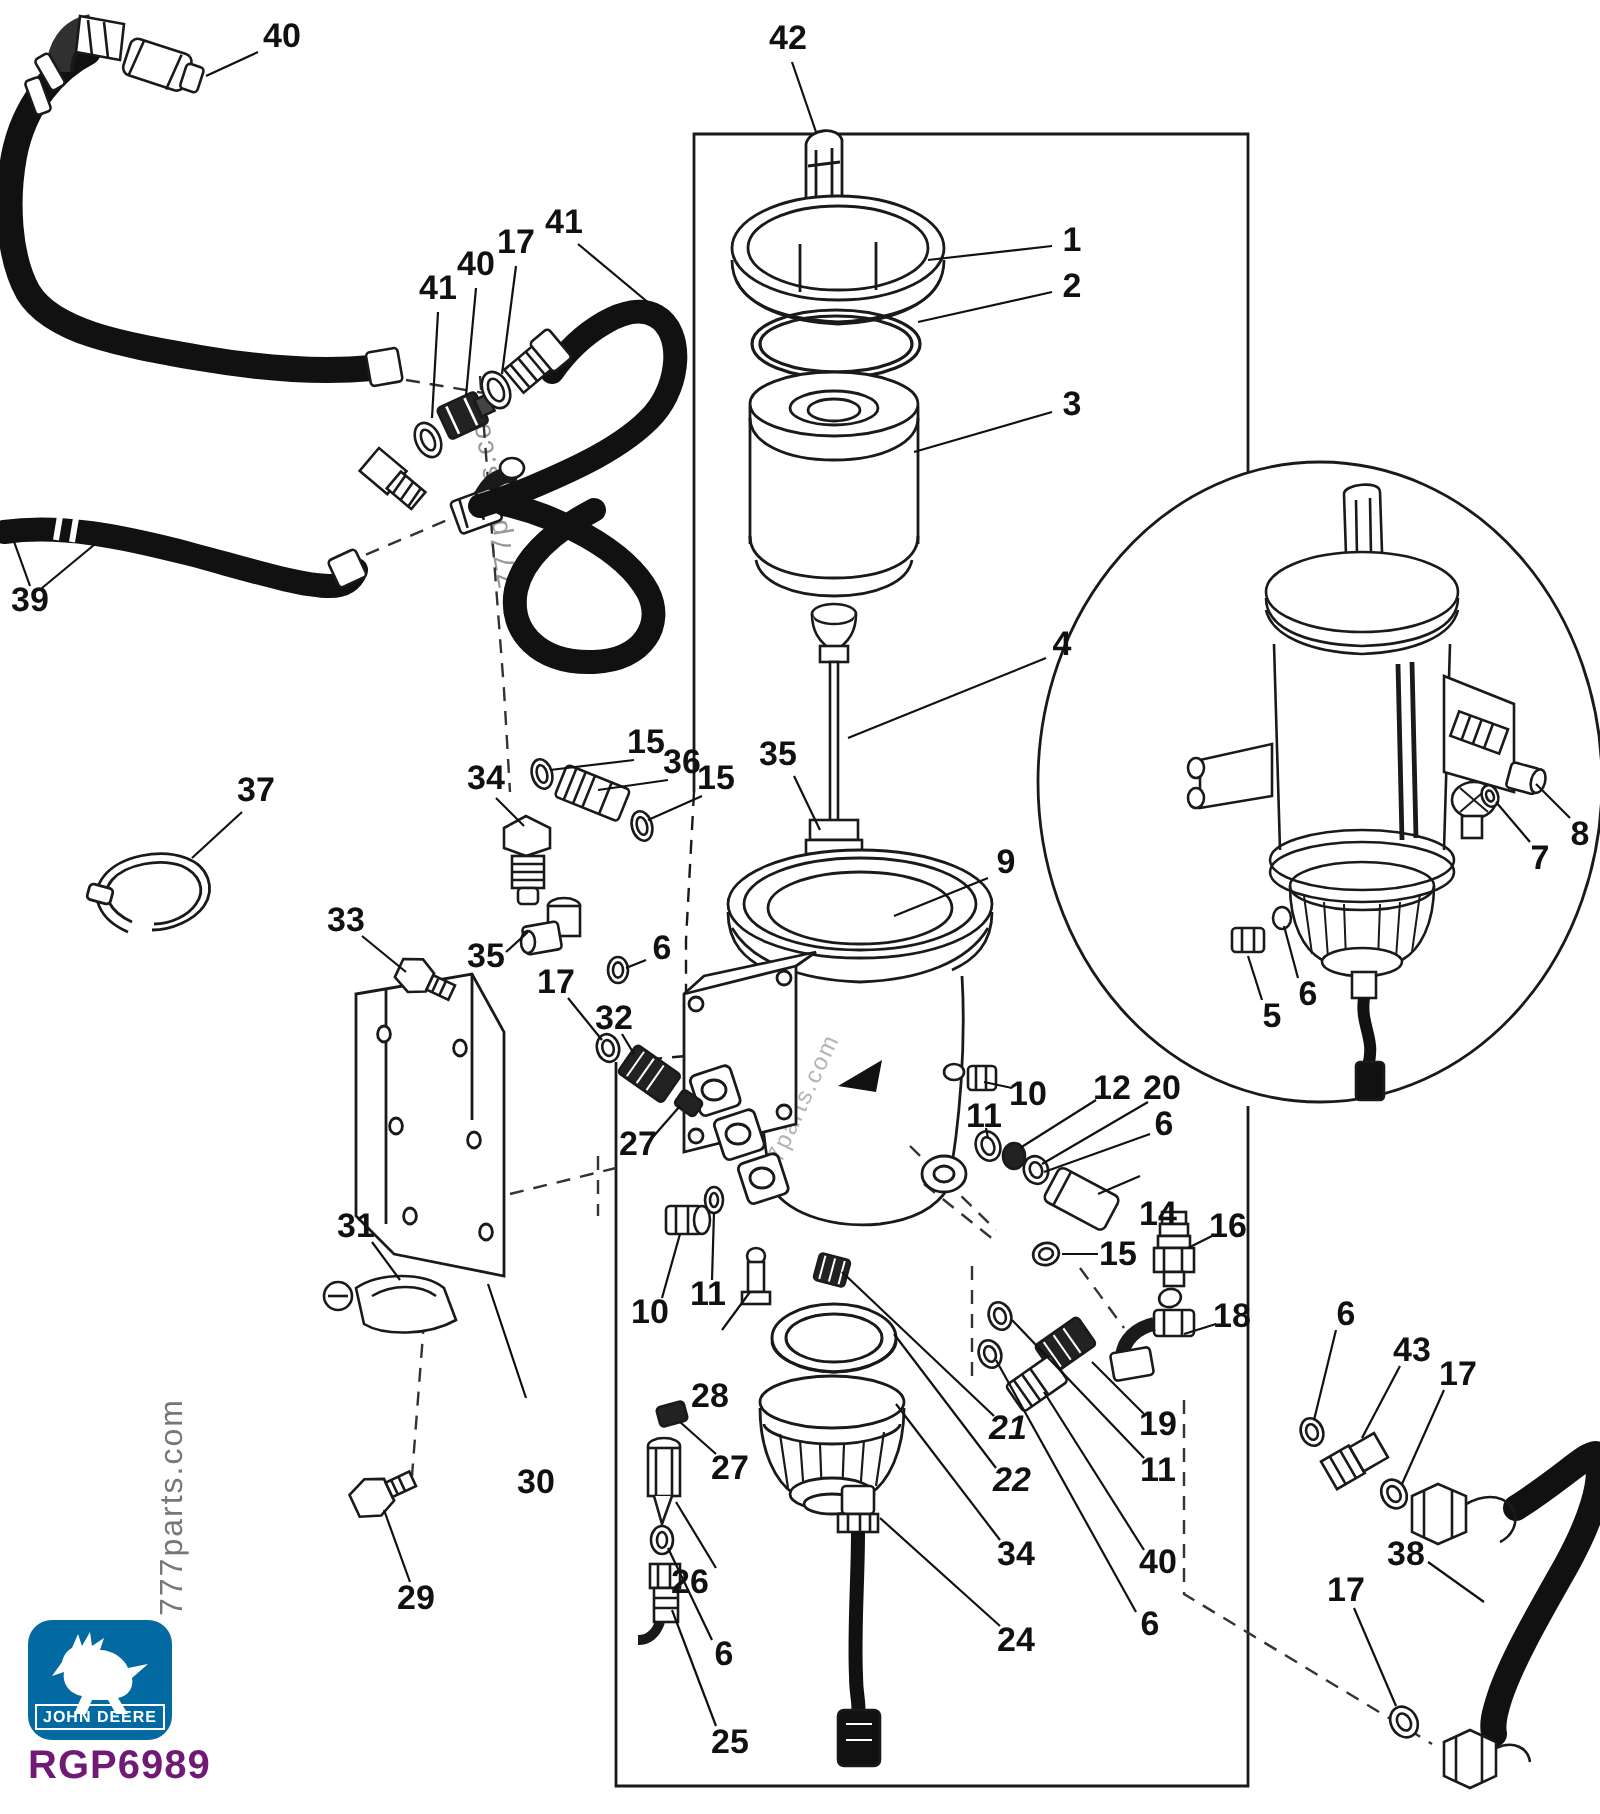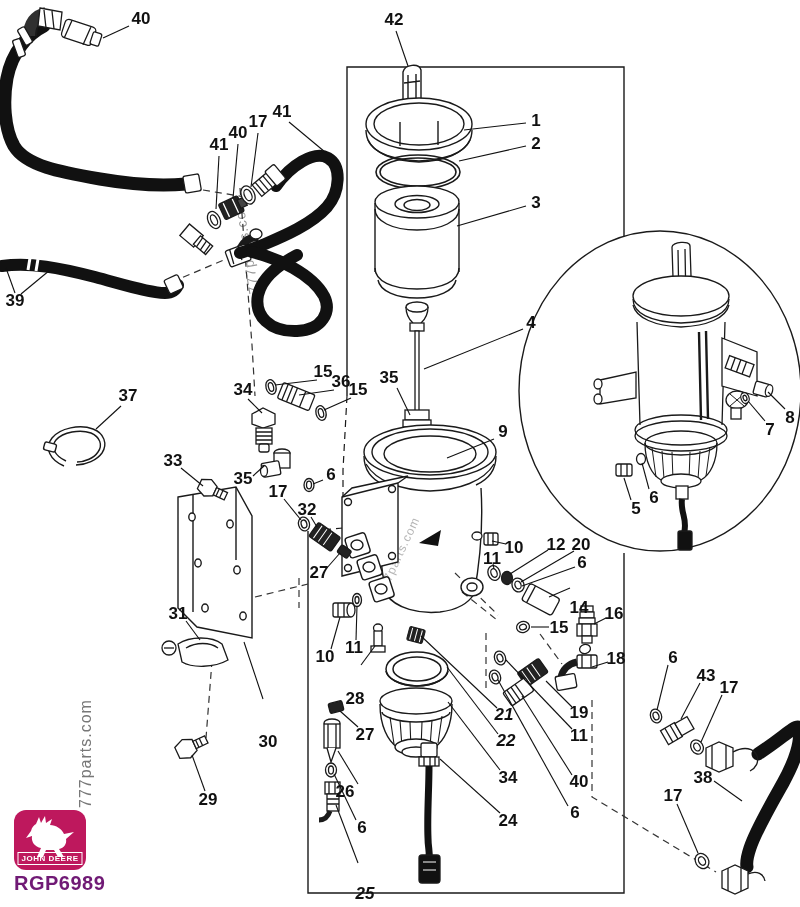"JOHN DEERE" #logo { background: #be185d -> #0369a1 }
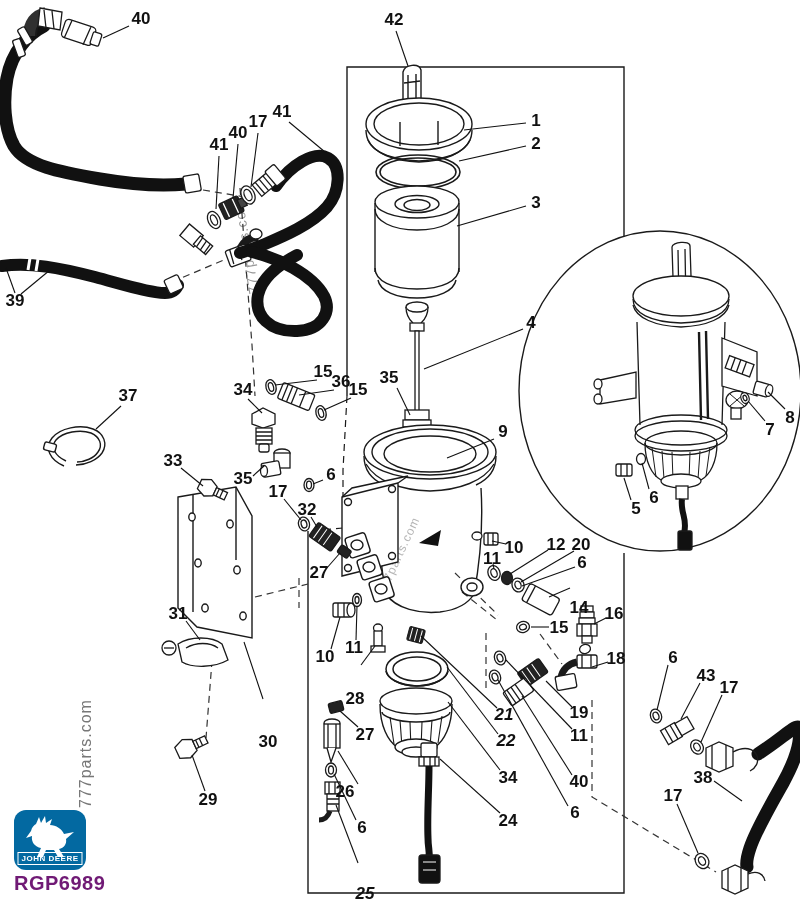"25" div.callout { font-style: italic -> none; top: 893px -> 871px }
